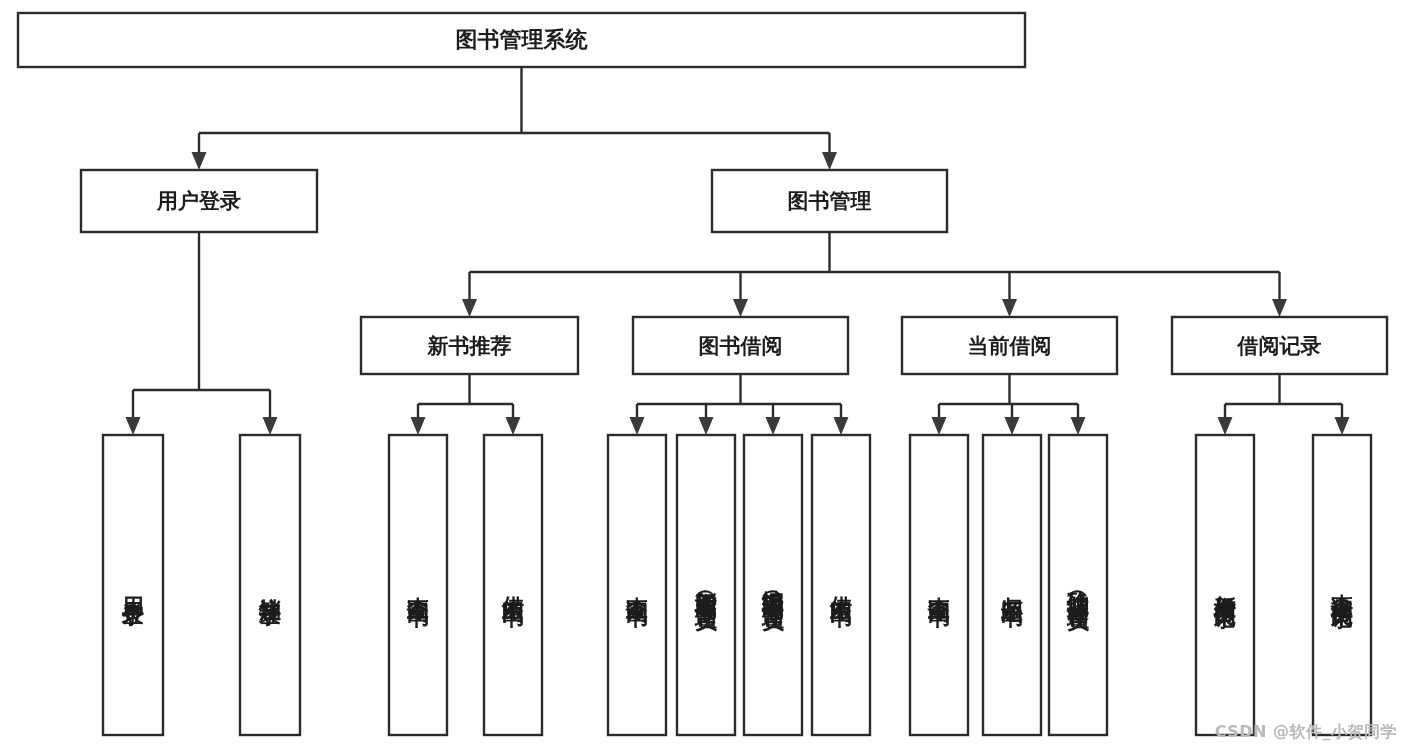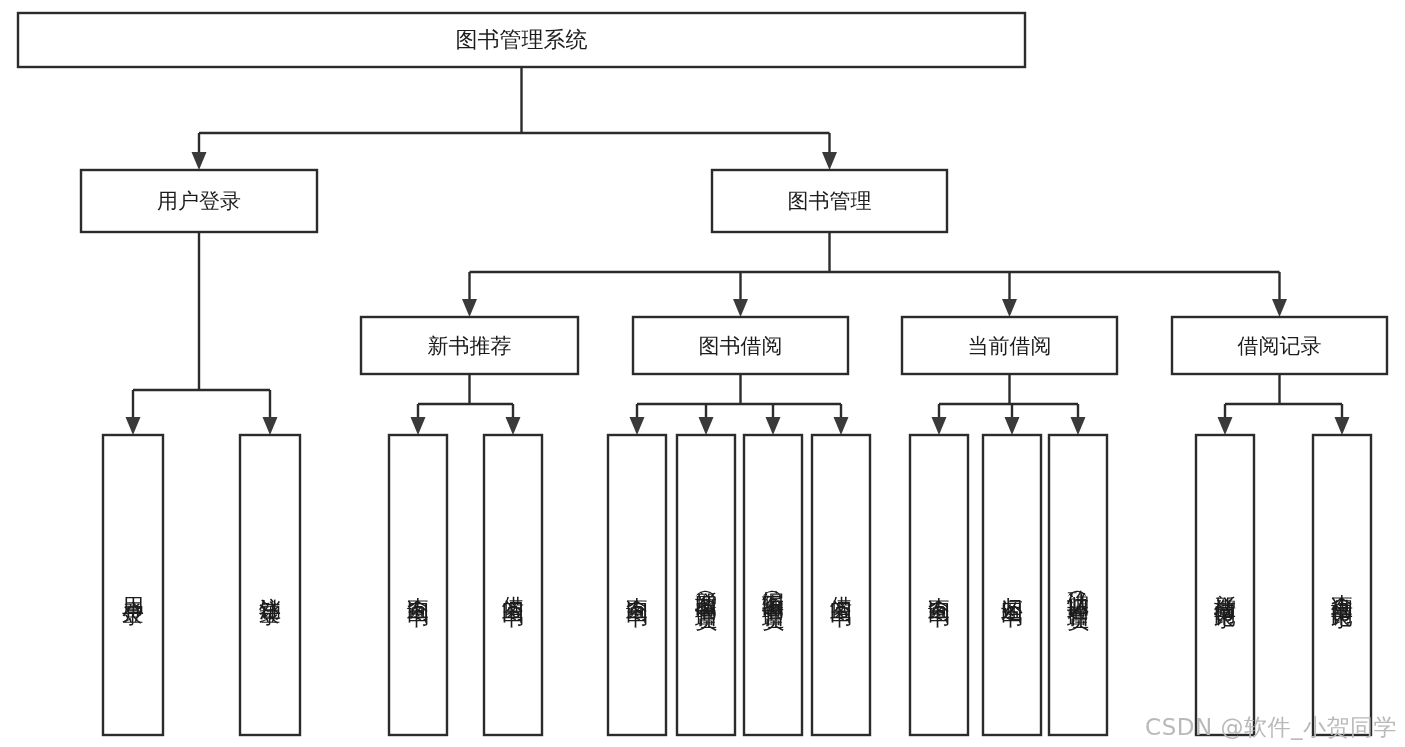"图书管理系统" #diagram-root { font-weight: none -> bold }
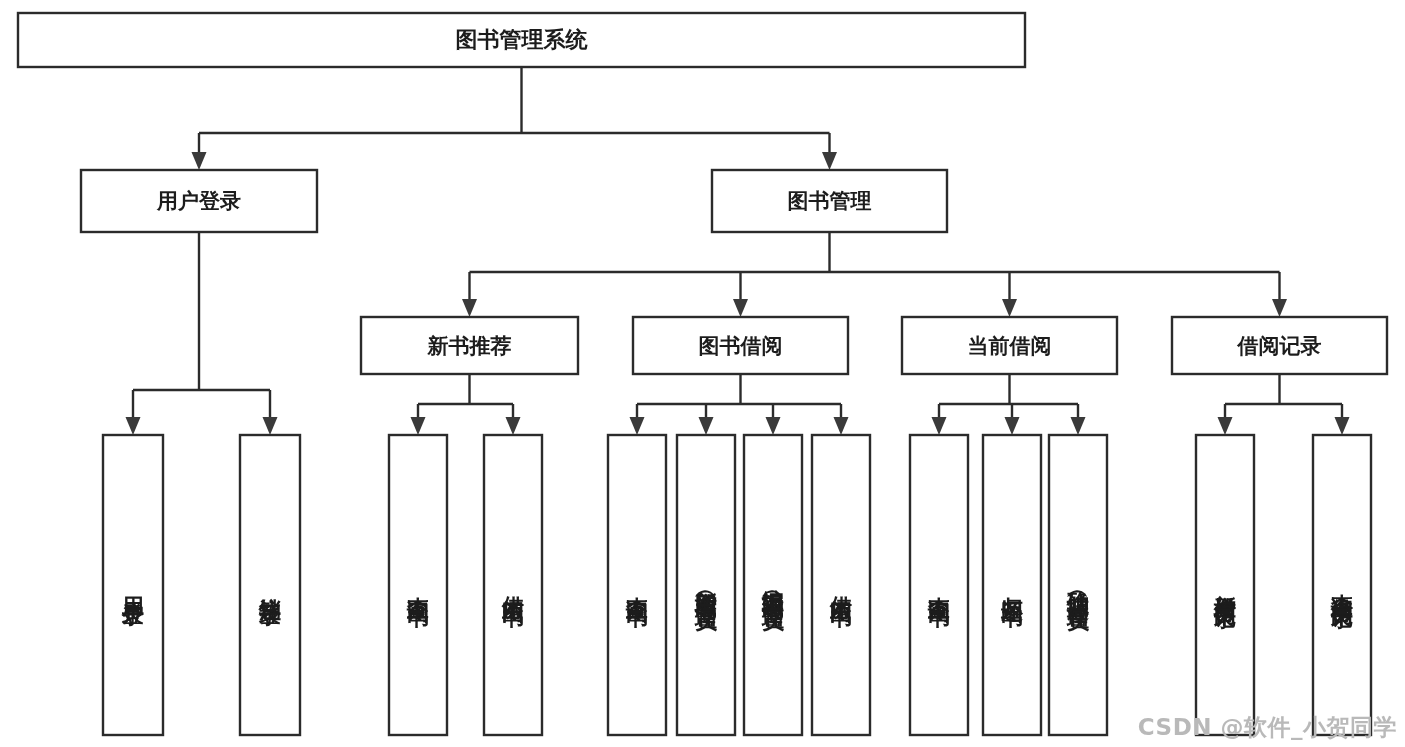"CSDN @软件_小贺同学" .watermark { font-size: 23px -> 16px }
